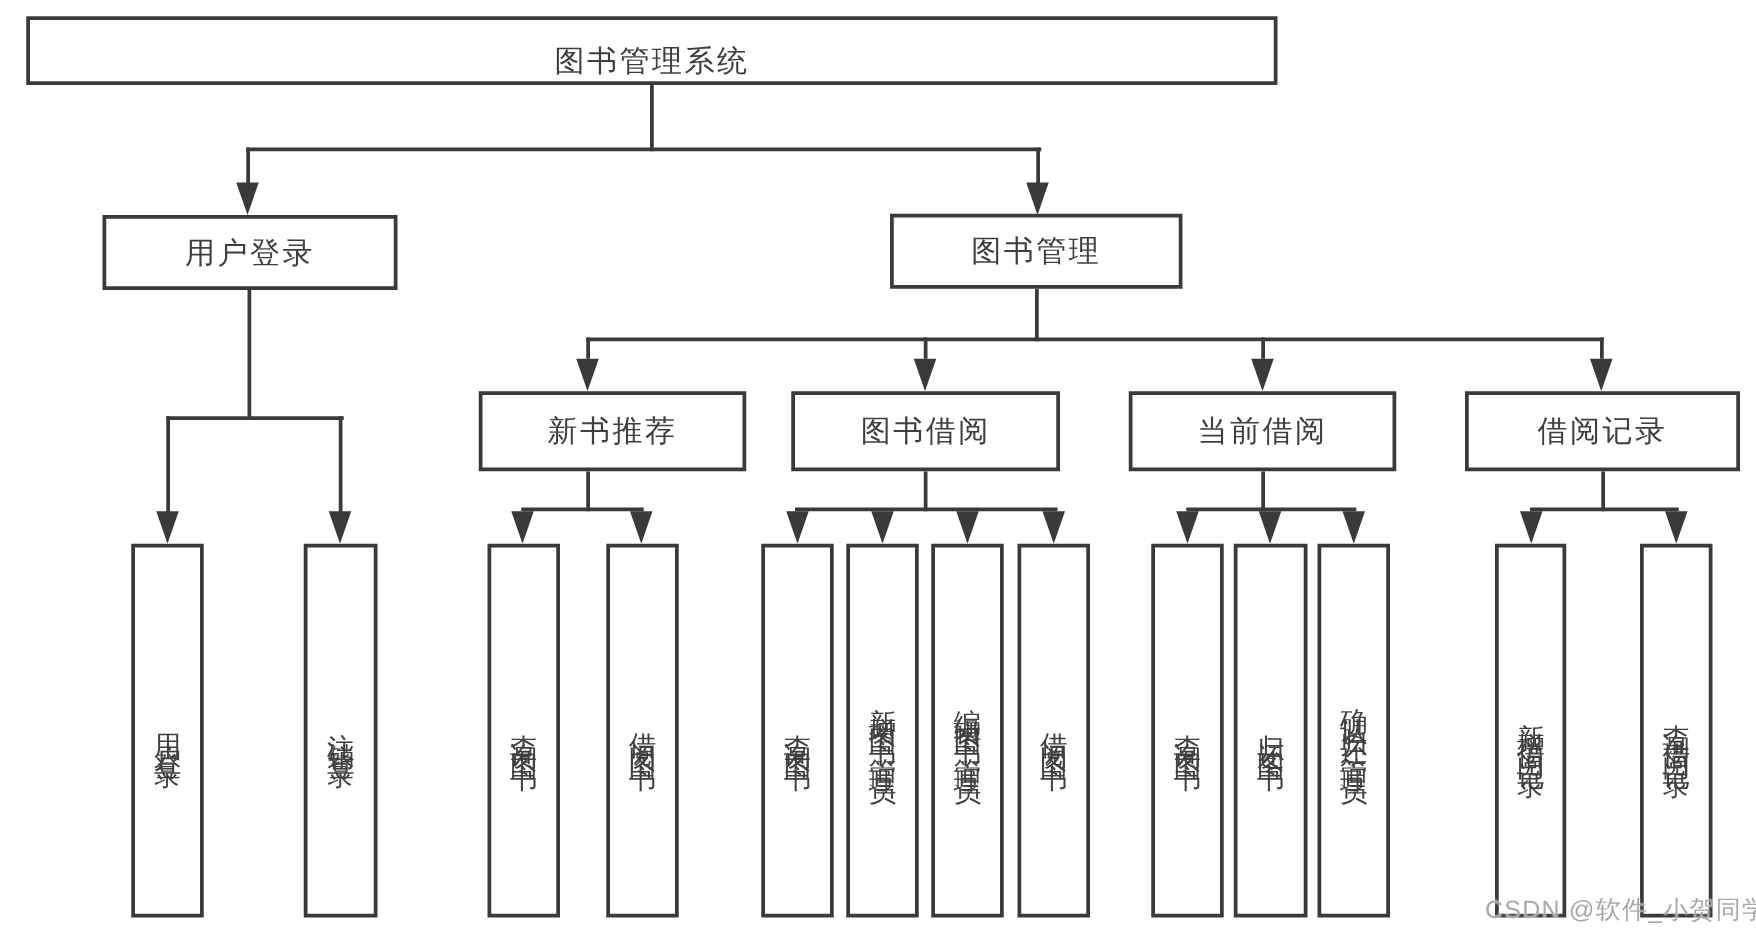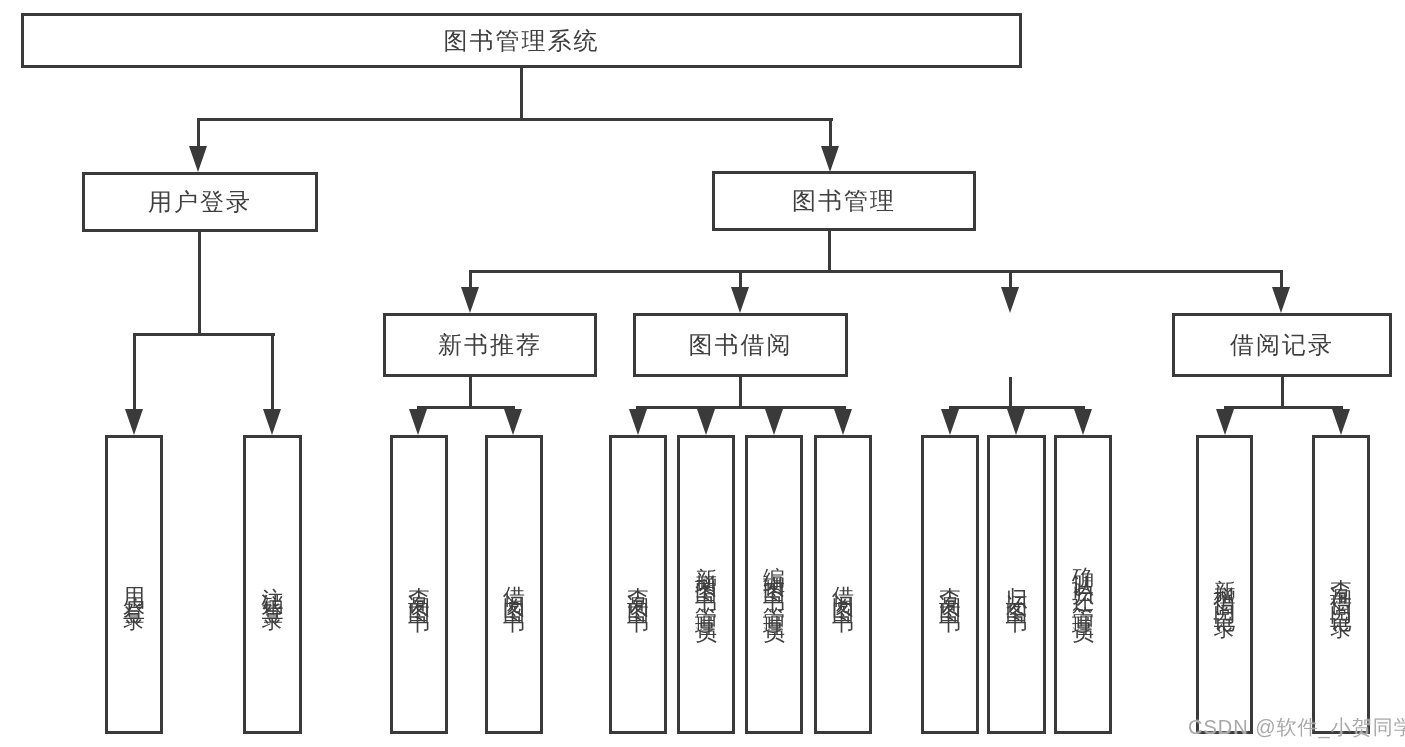"图书管理系统" div.node { align-items: none -> flex-end }
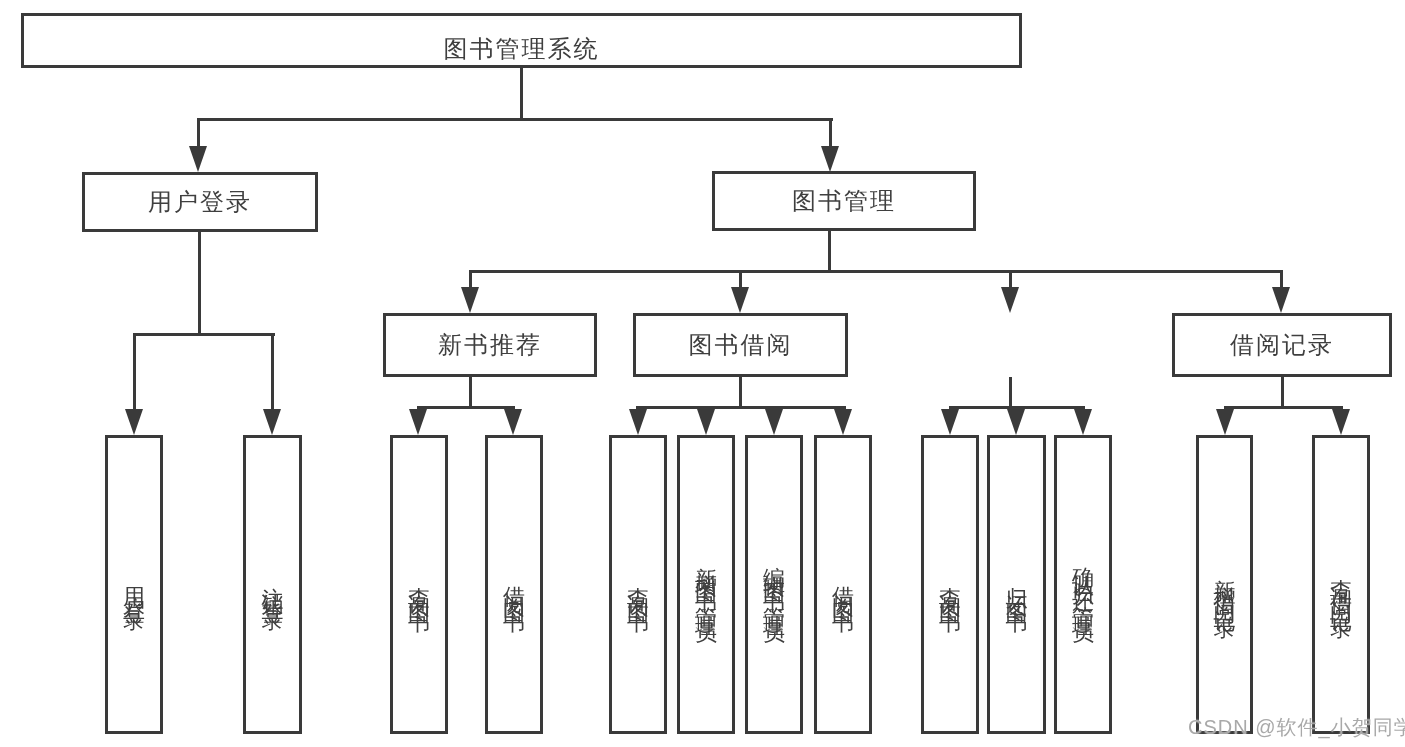"图书管理" div.node { width: 264px -> 234px }
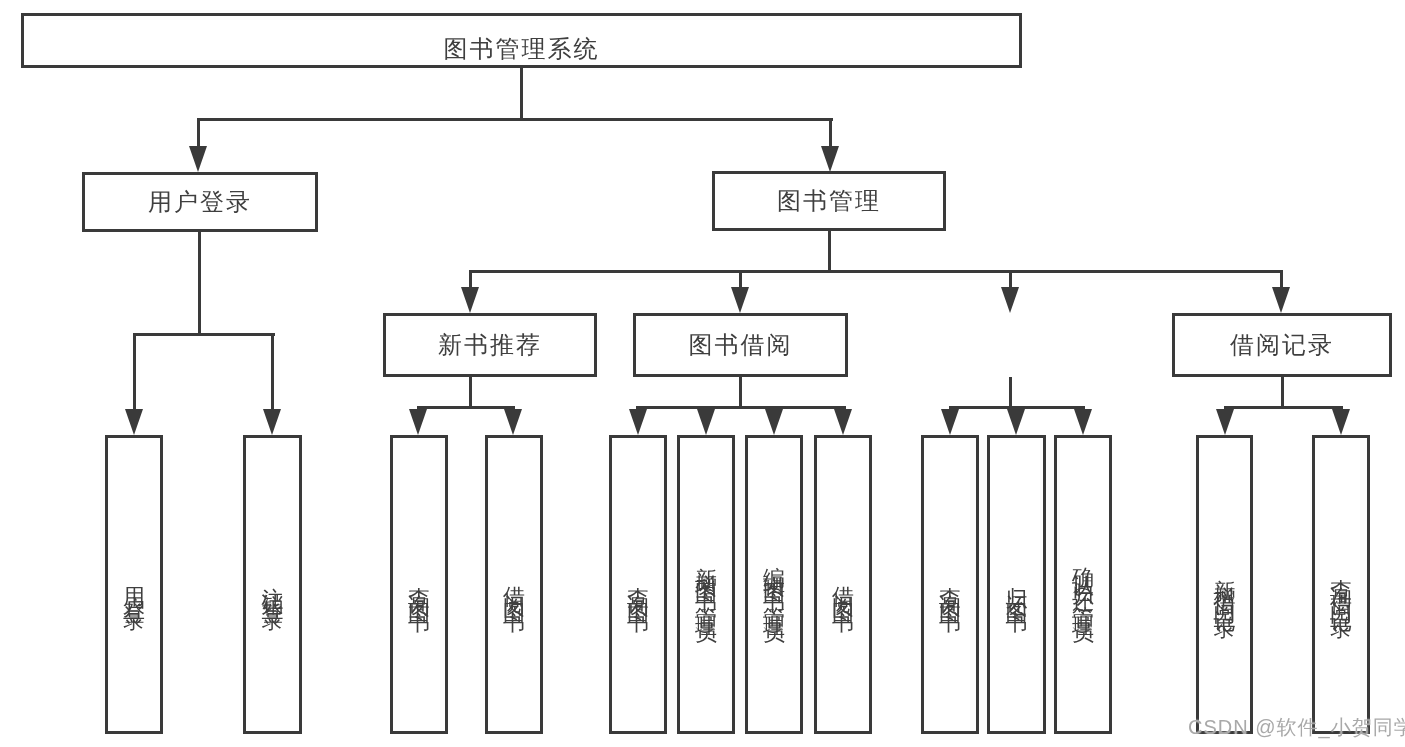"当前借阅" div.node { html: none -> <div> <span>当前借阅</span> </div> }
